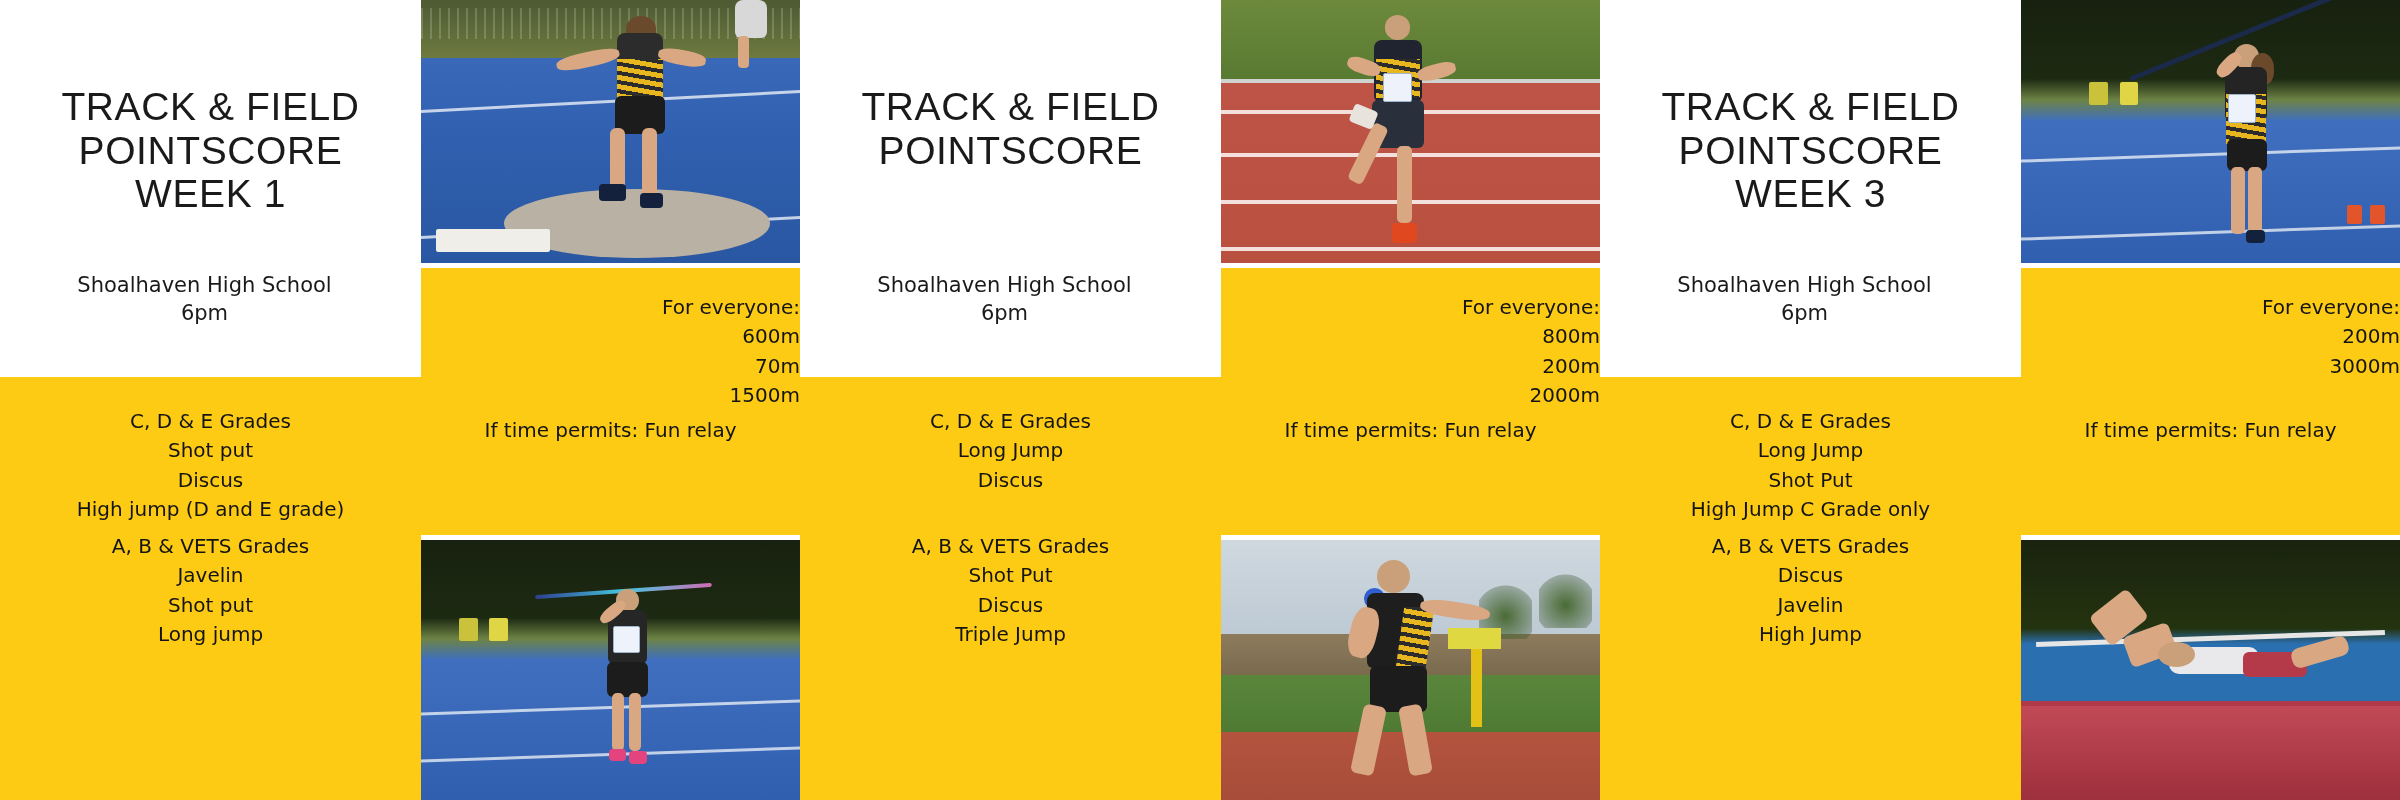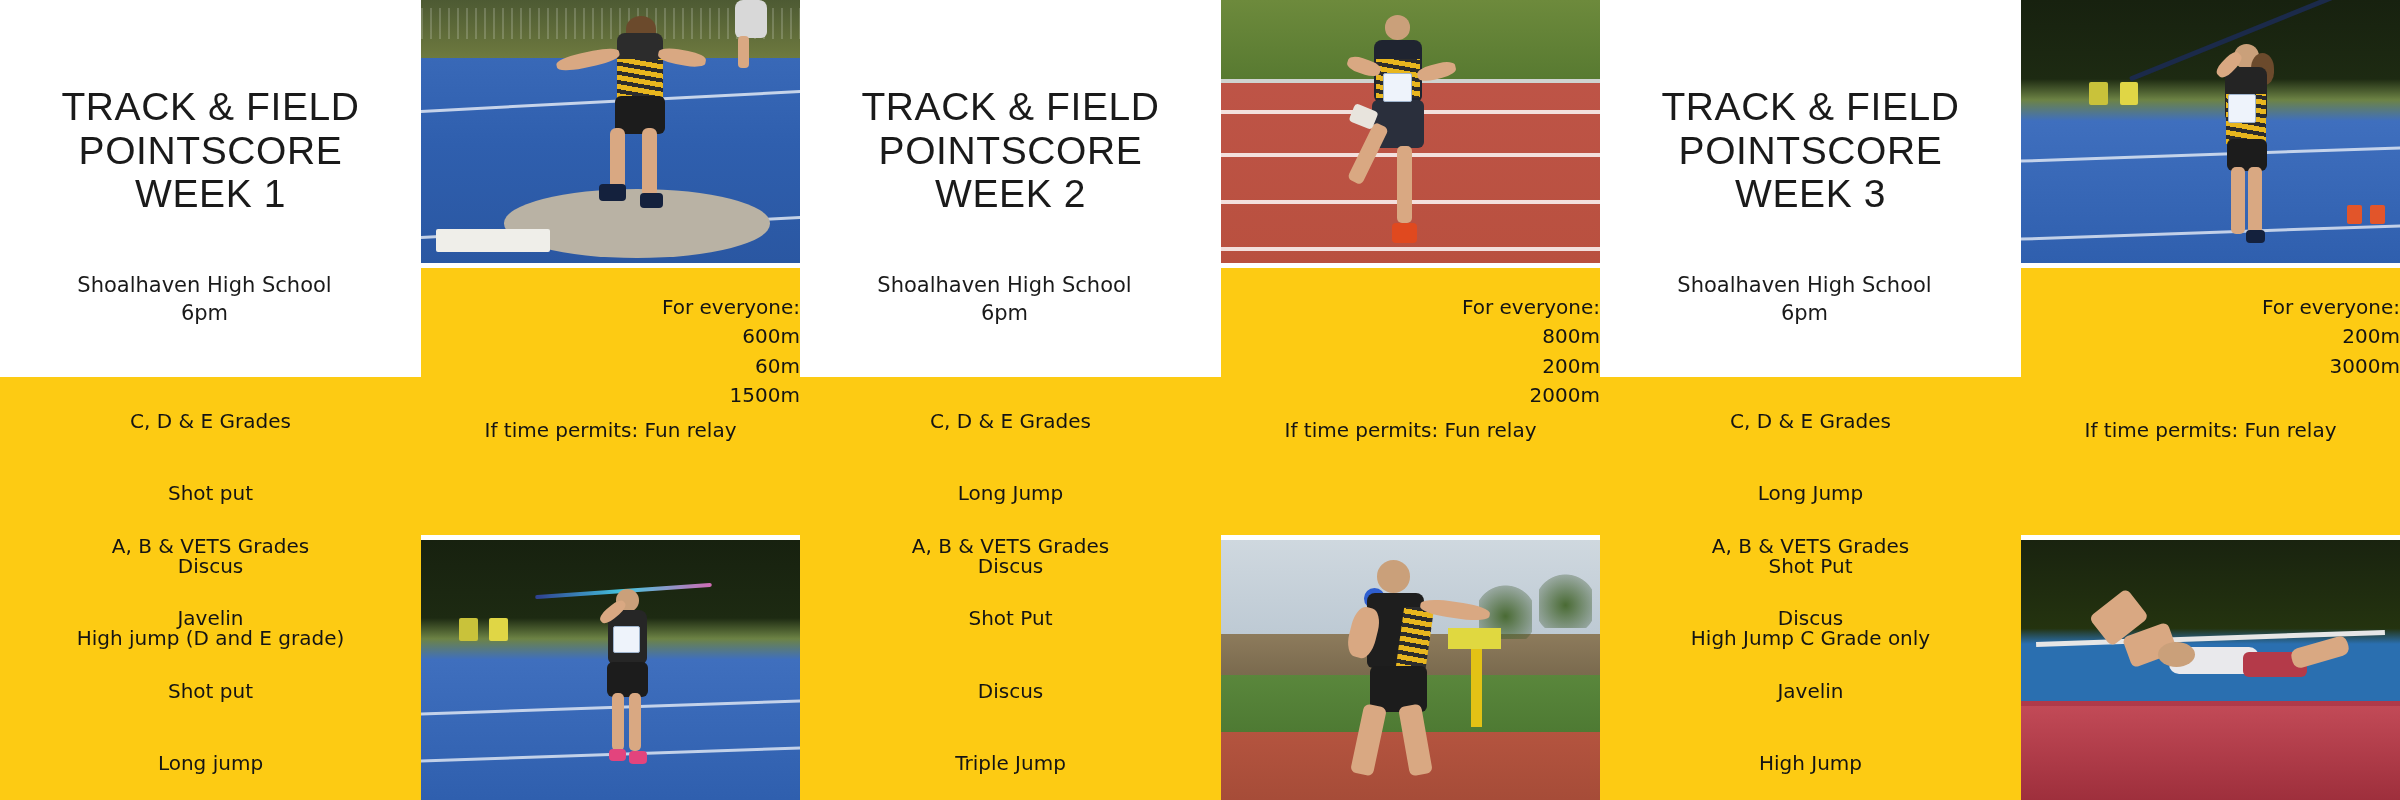"WEEK 2" div { html: <div>WEEK 2</div> -> none }
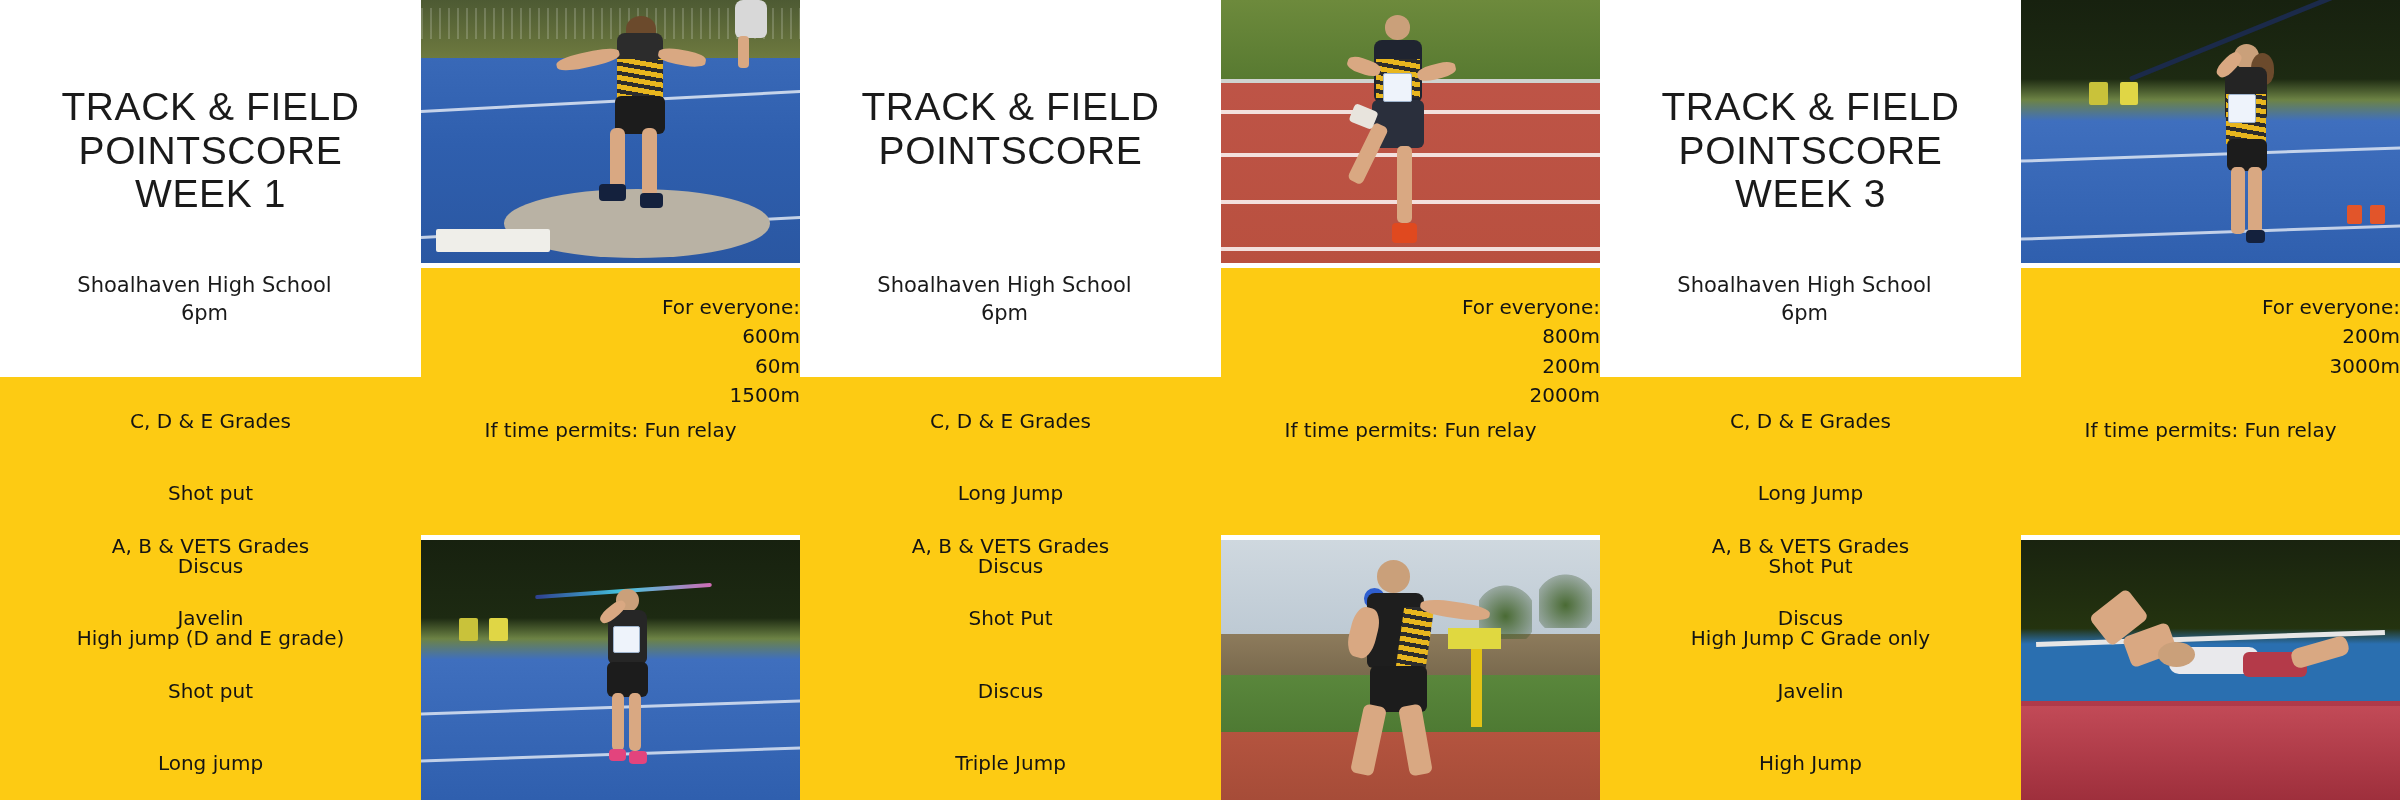"60m" span { text: 60m -> 70m }
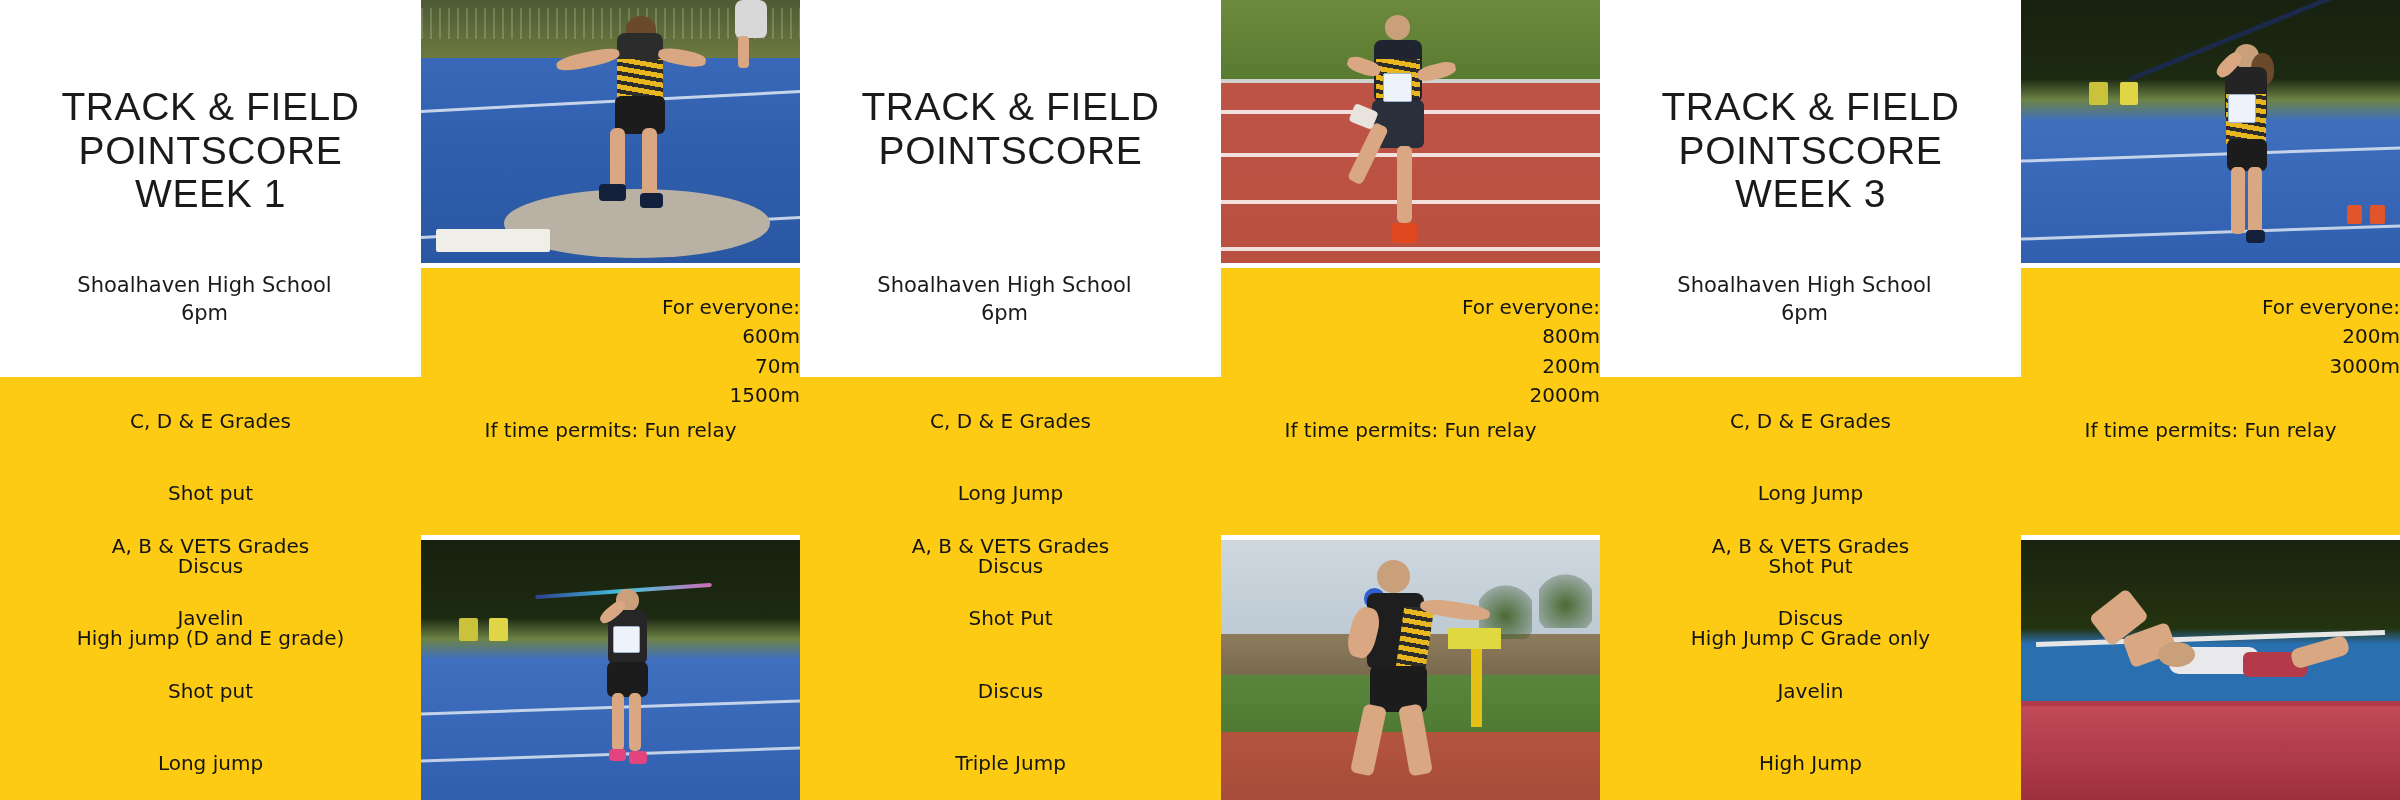"Shot put" .gradeblock .gitem { margin-top: 43px -> none }
